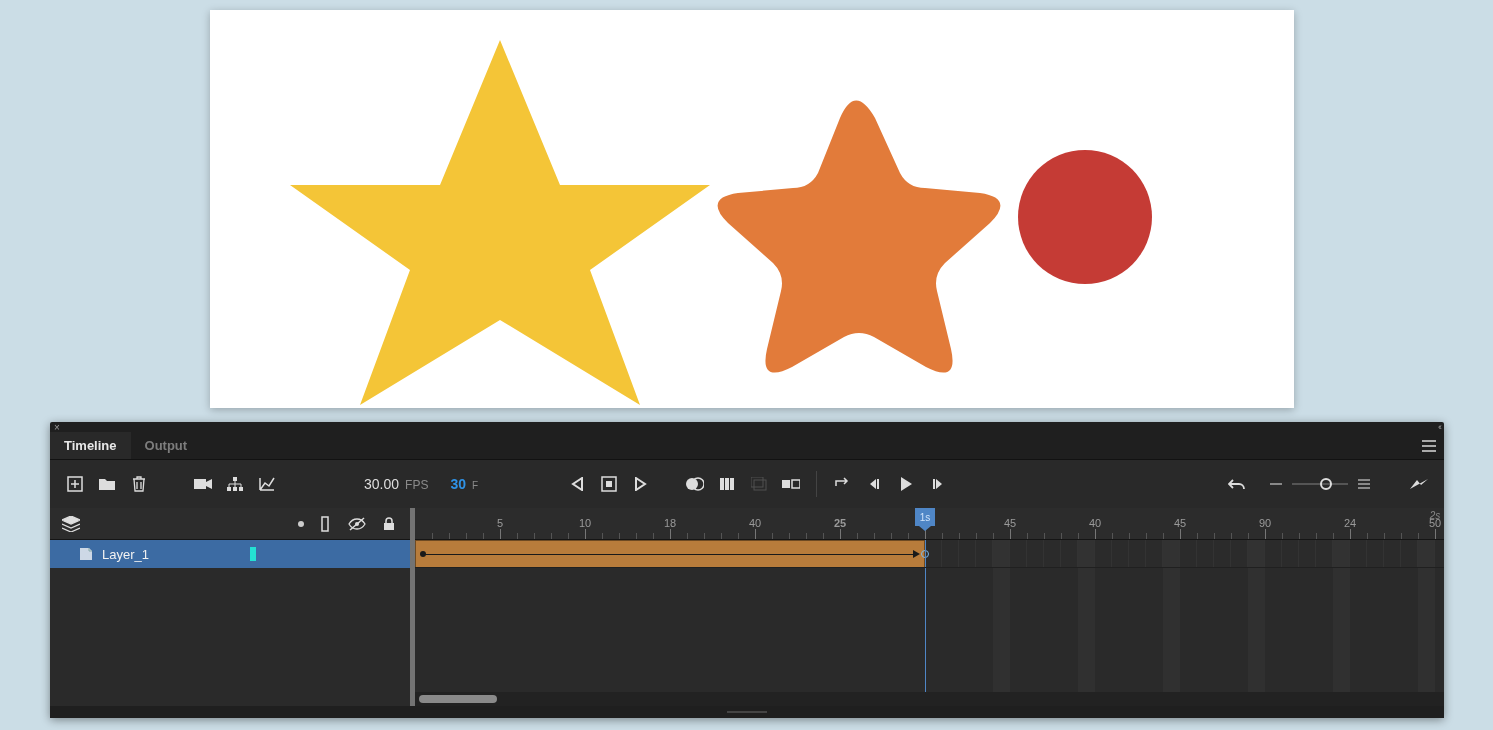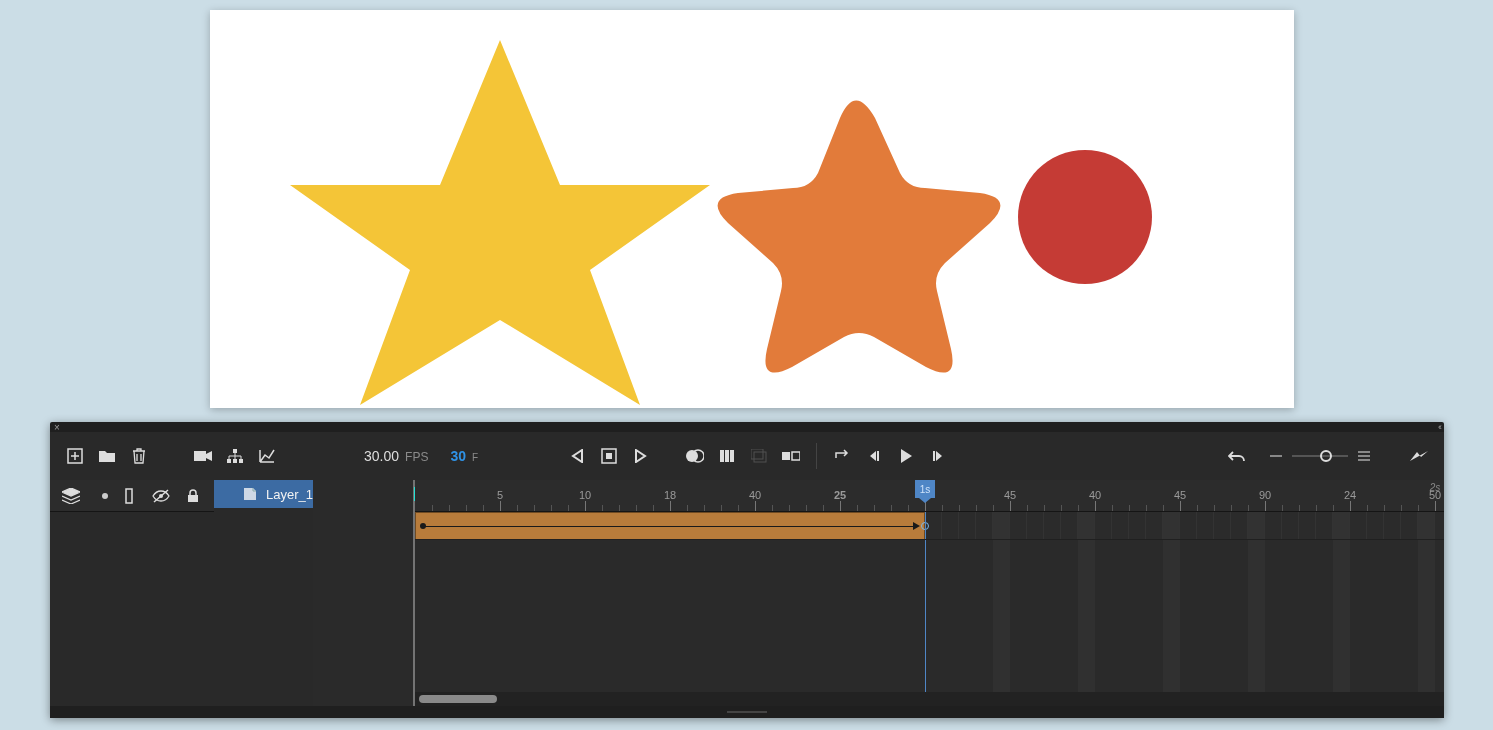"Timeline" div.panel-tabs { html: none -> <div> <div>Timeline</div> <div>Output</div> <div> <svg> <path></path> </svg> </div> </div> }
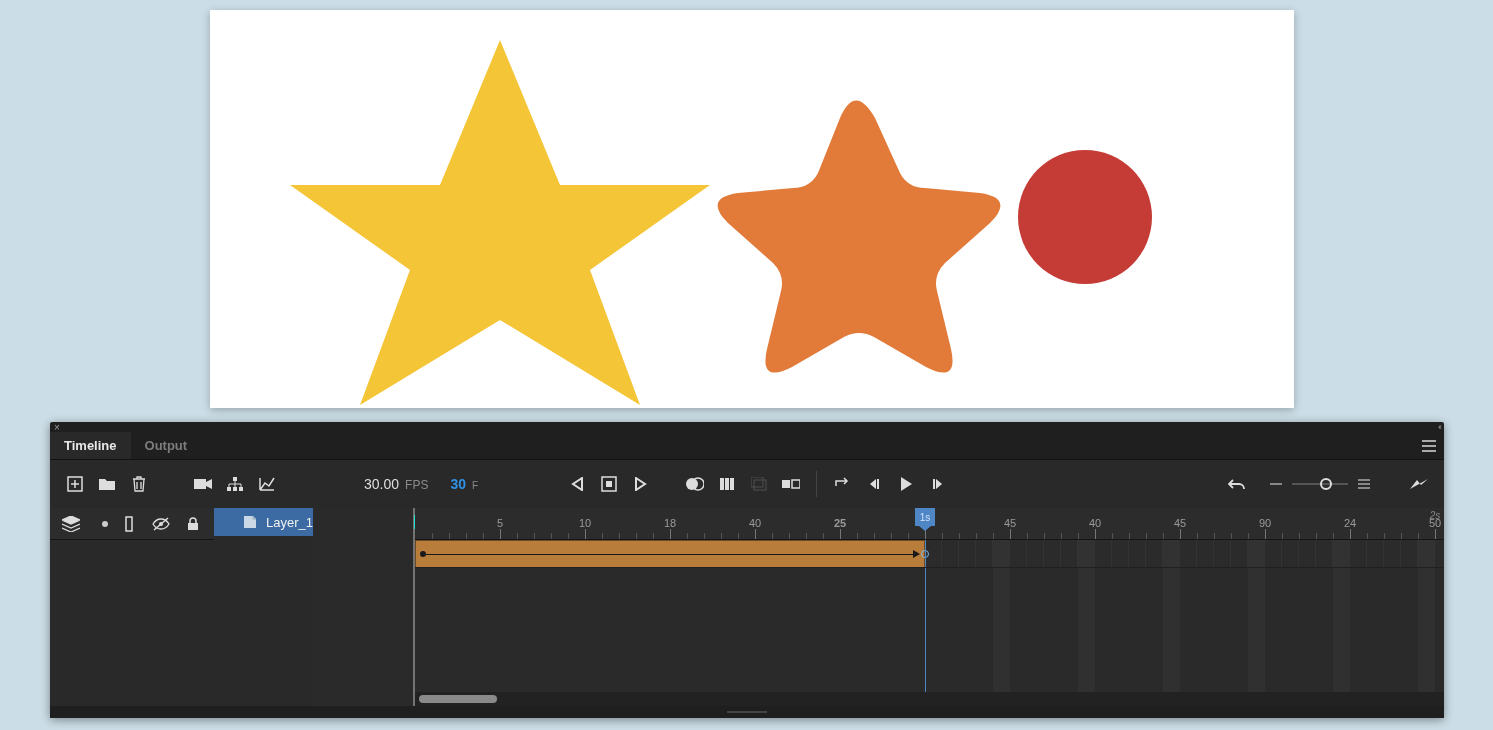"Layer_1" .layer-col { border-right: 2px solid #737373 -> 5px solid #737373; flex-direction: row -> column }
